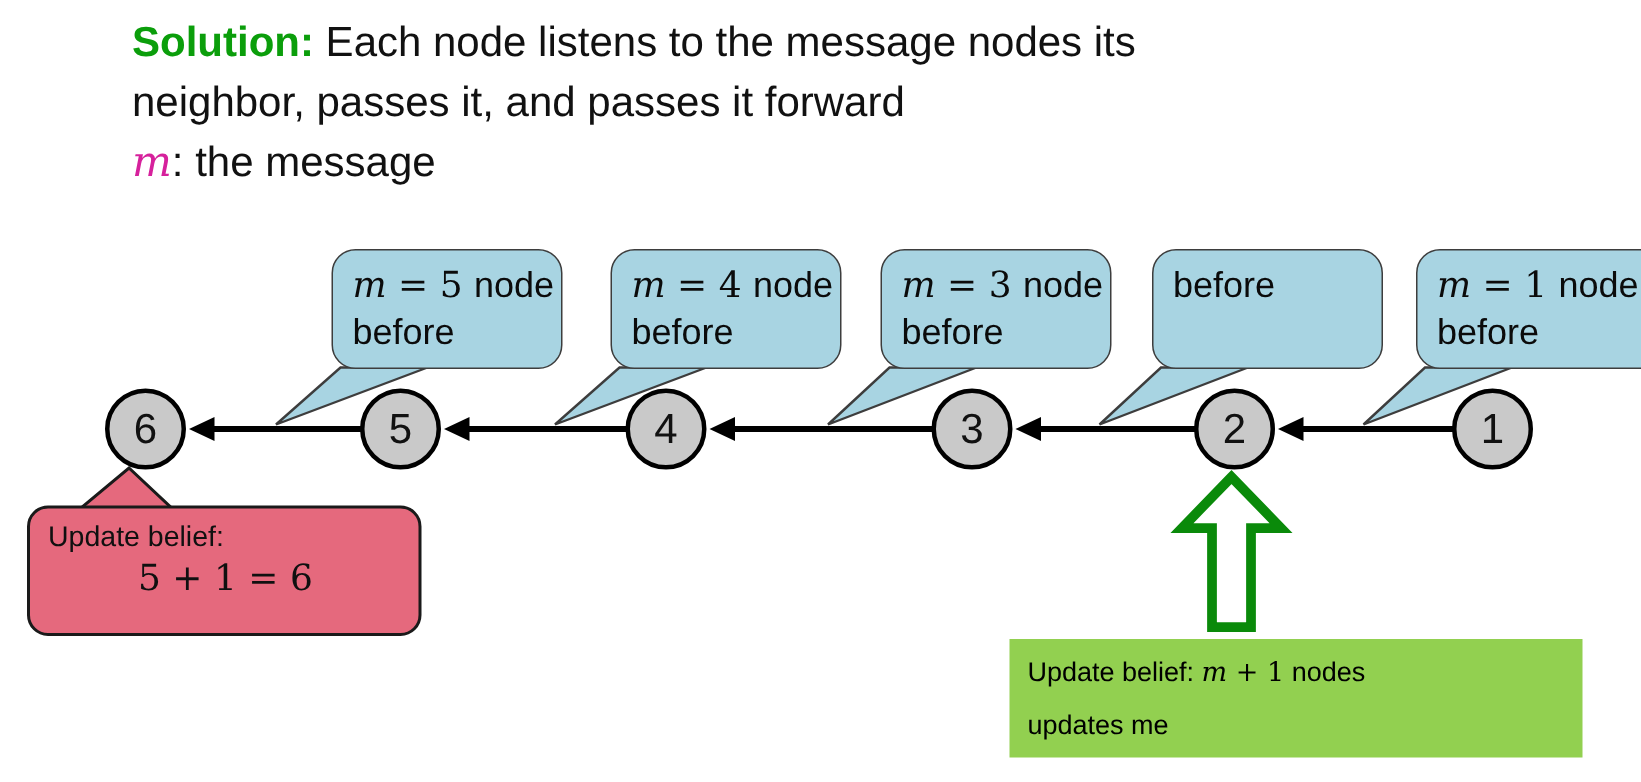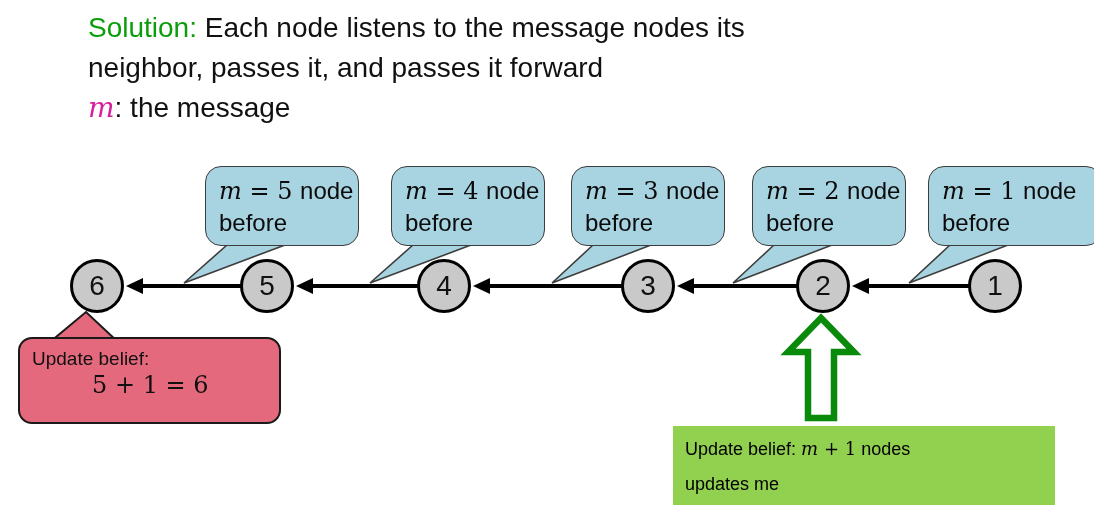"Solution:" .sol { font-weight: normal -> bold }
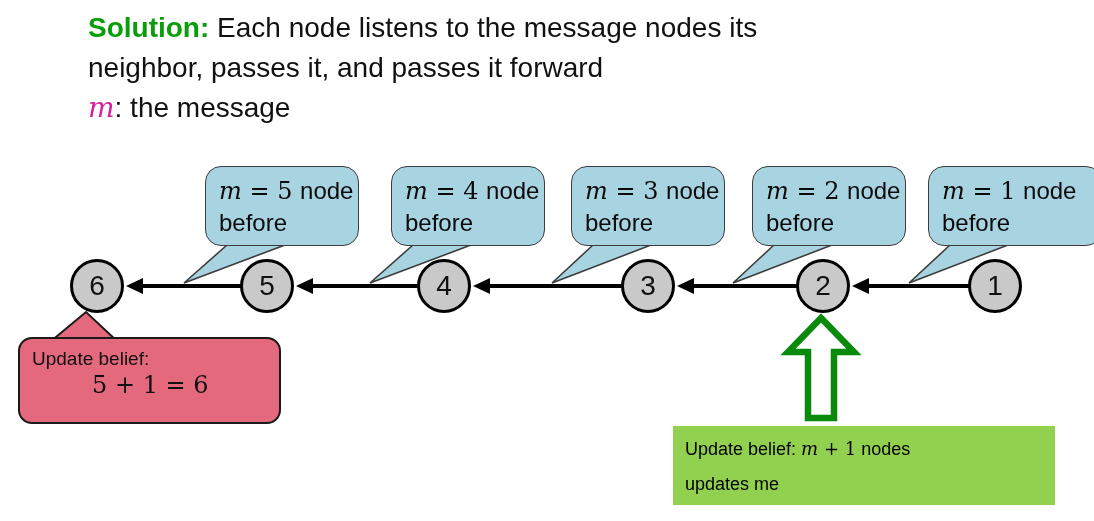"m = 5 node" .bubble { margin-left: none -> 16px }
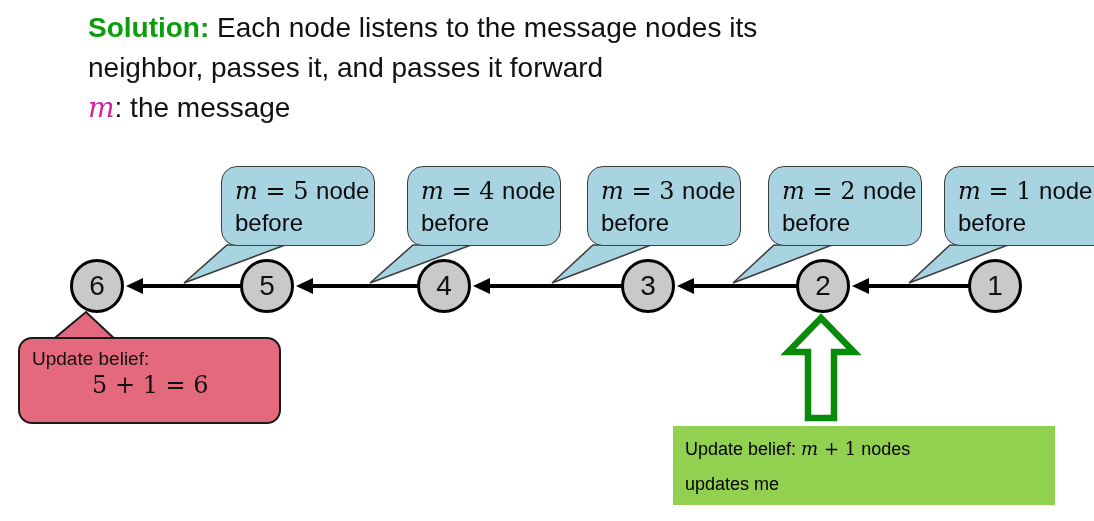"m = 2 node" div { html: <div><span>m</span><span> = 2 </span><span>node</span></div> -> none }
